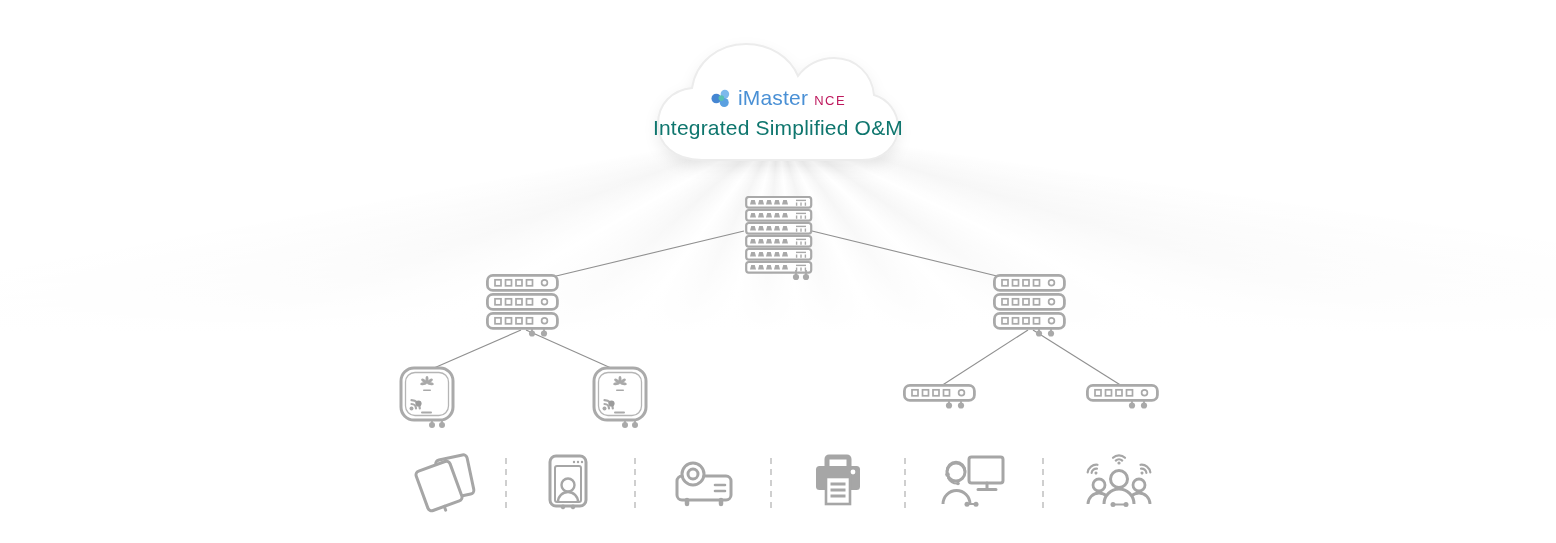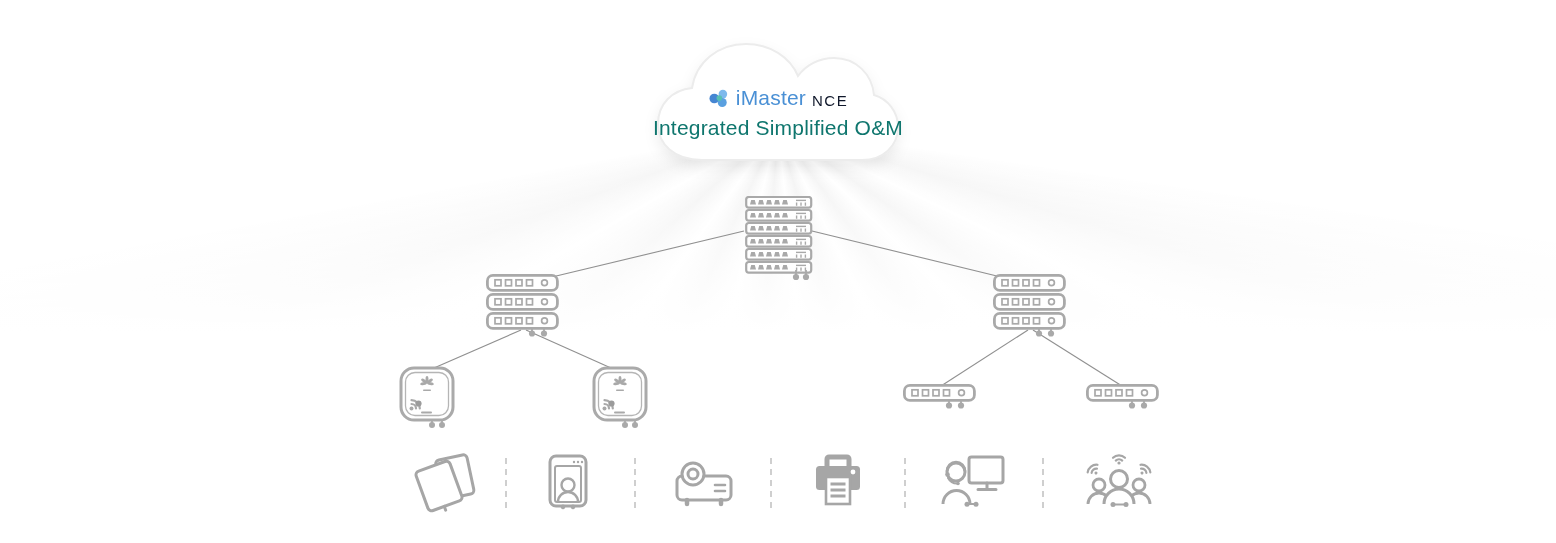"NCE" .brand-suffix { color: #0f172a -> #be185d; font-size: 15px -> 13px }
